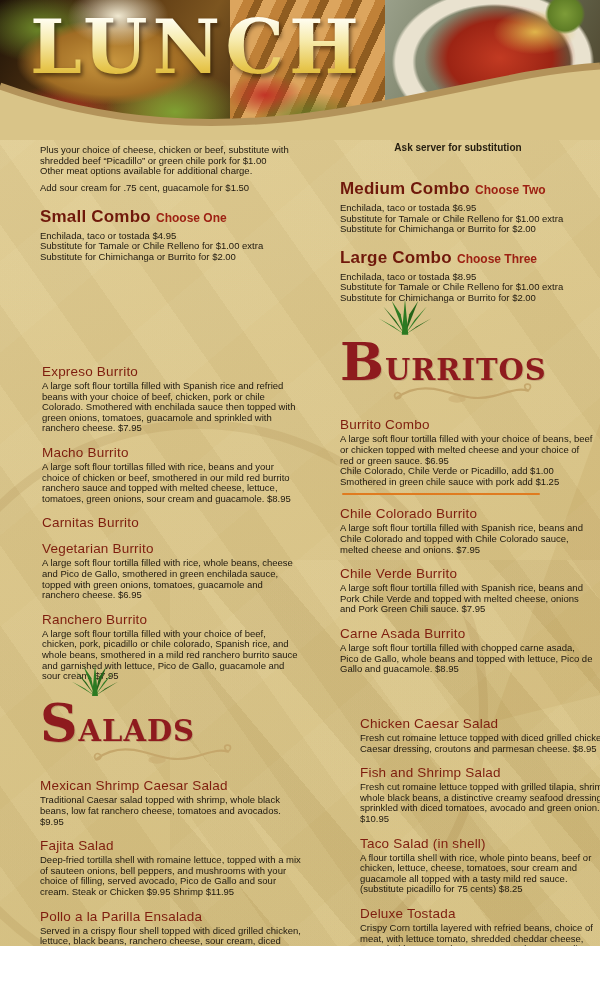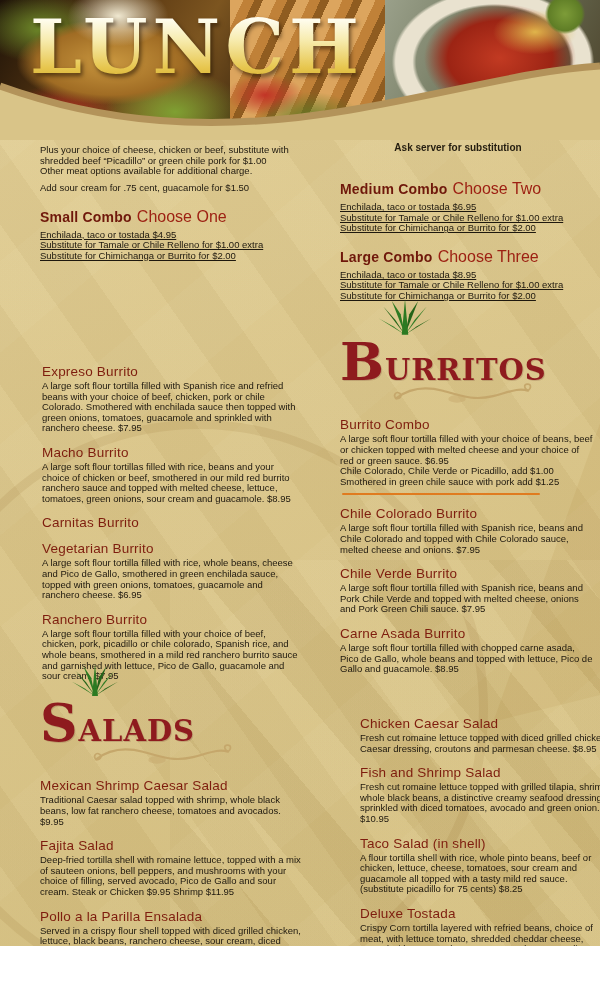"Medium Combo" .combo-name { font-size: 14px -> 17px }
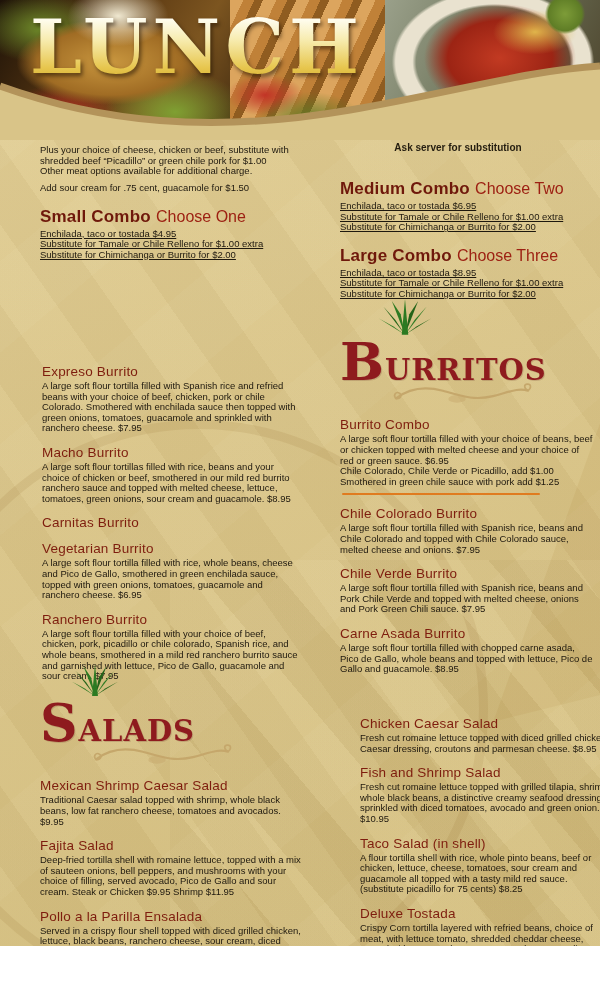"Choose Two" .choose { font-size: 16px -> 12px; font-weight: normal -> bold }
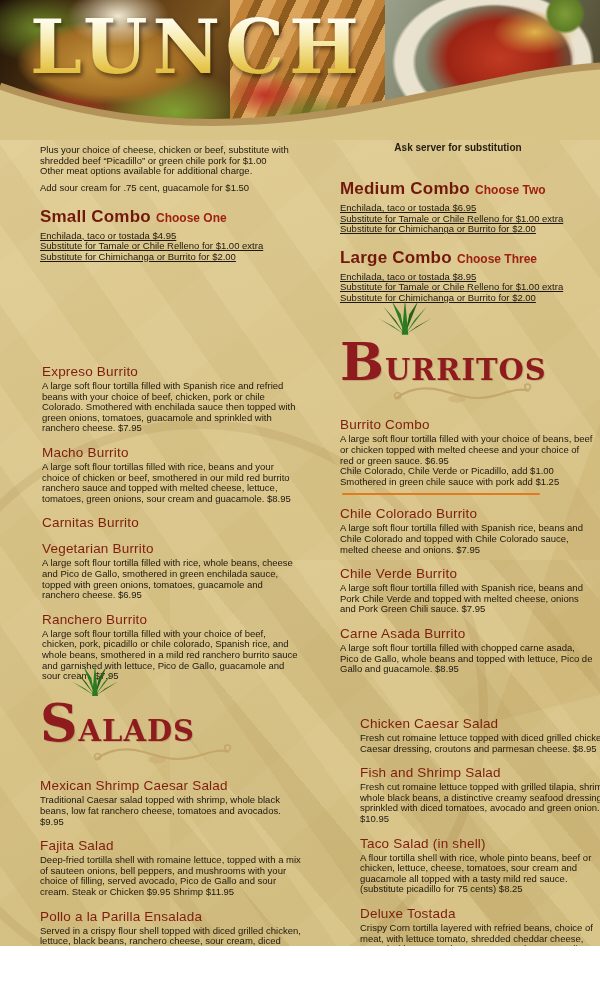"Enchilada, taco or tostada $6.95" .combo-line { text-decoration: underline -> none }
